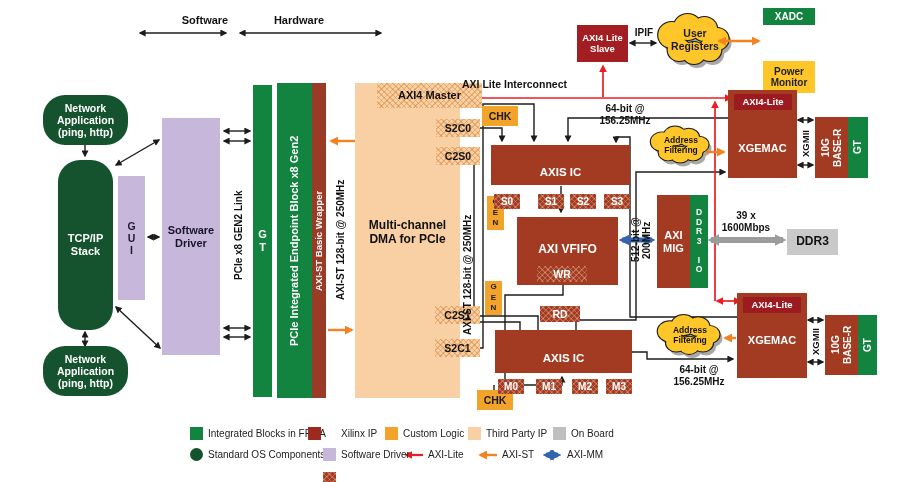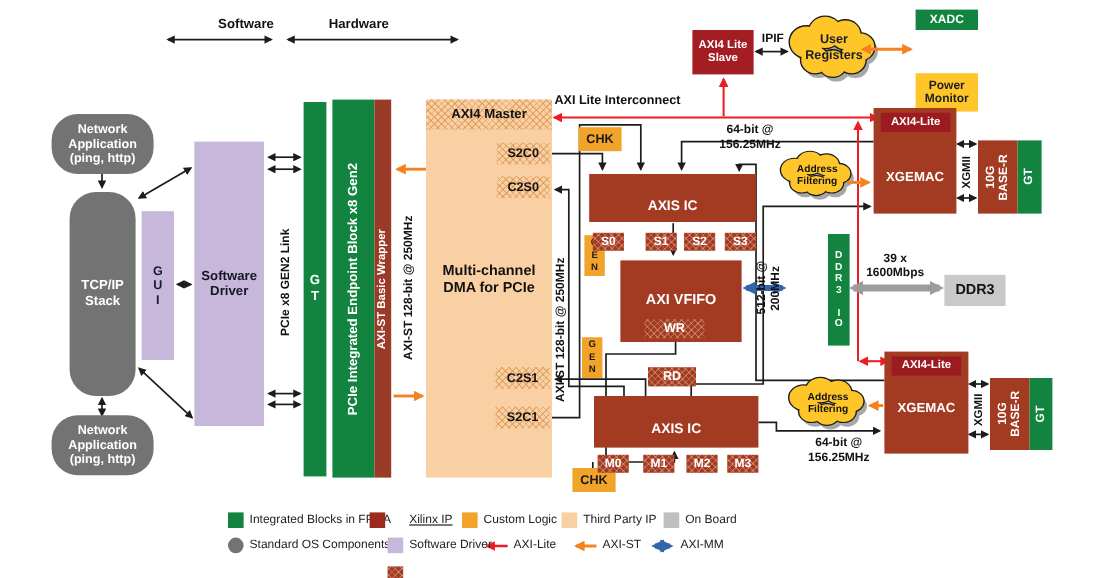"AXI4 Master" .hatch-tan { margin-left: none -> 22px }
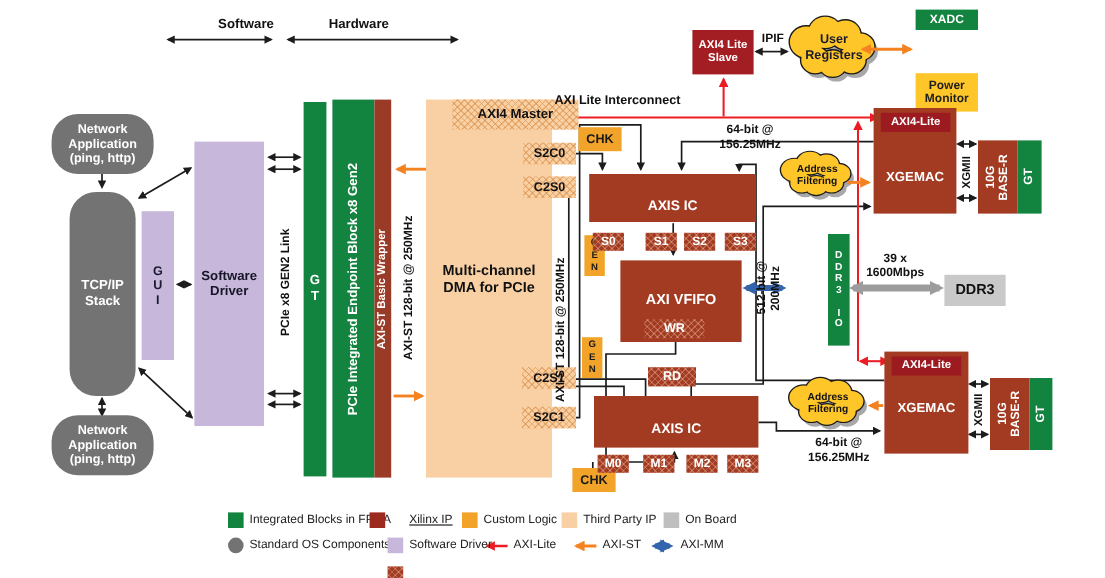"Network" .purple { background: #737373 -> #14532d }
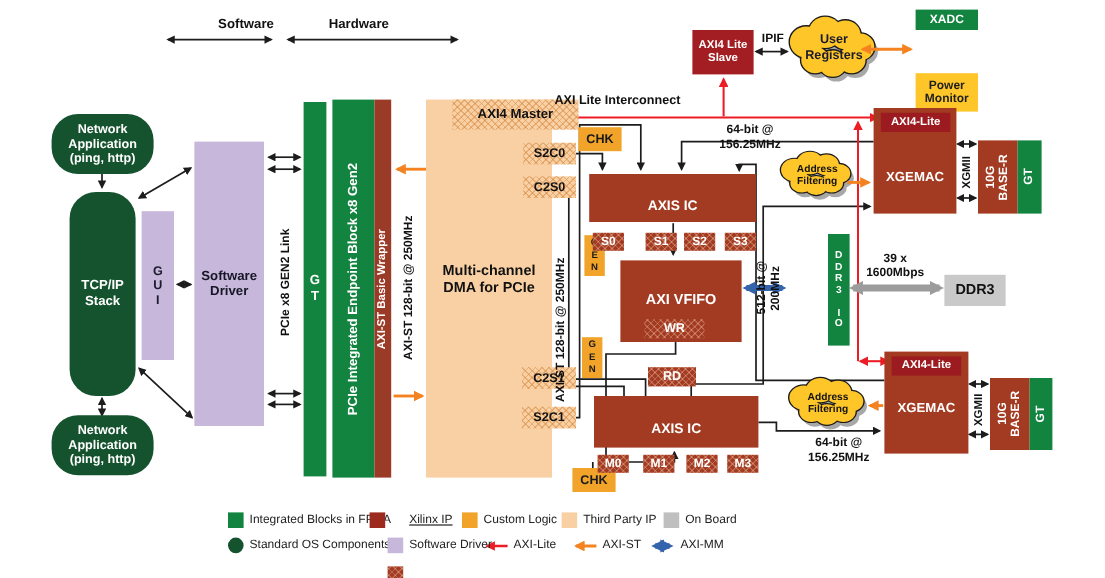"AXI" div.box { html: none -> <div>AXI MIG</div> }
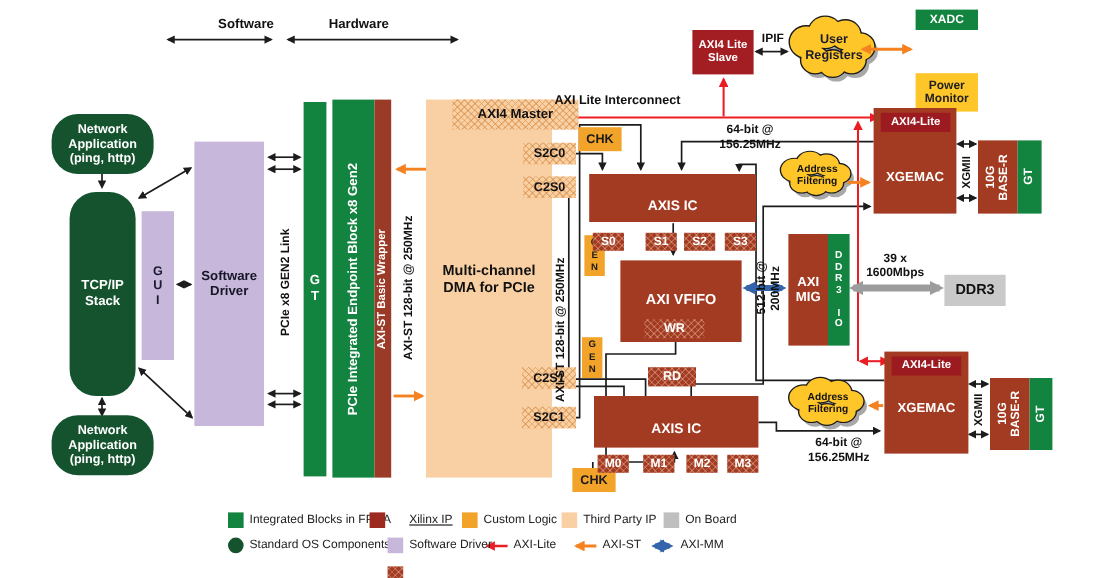"Xilinx IP" div.lbl { text-decoration: underline -> none }
